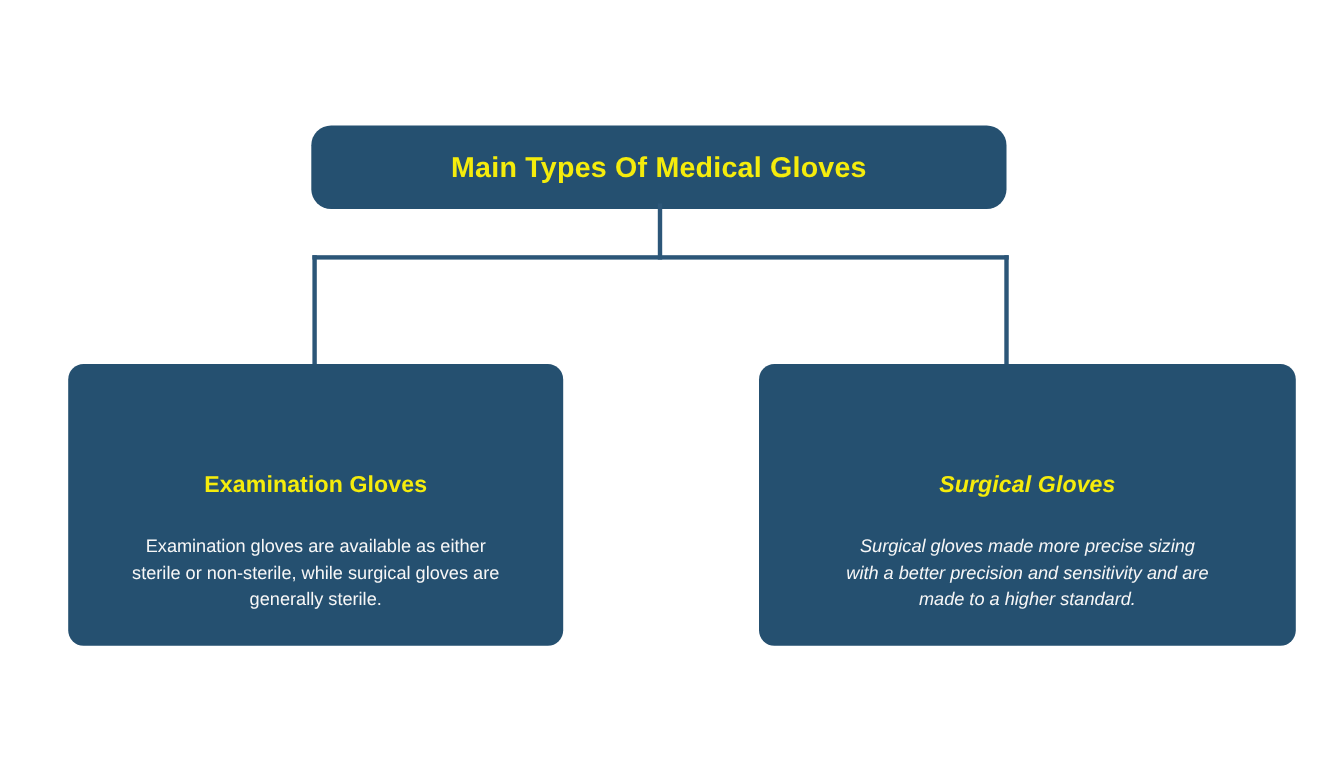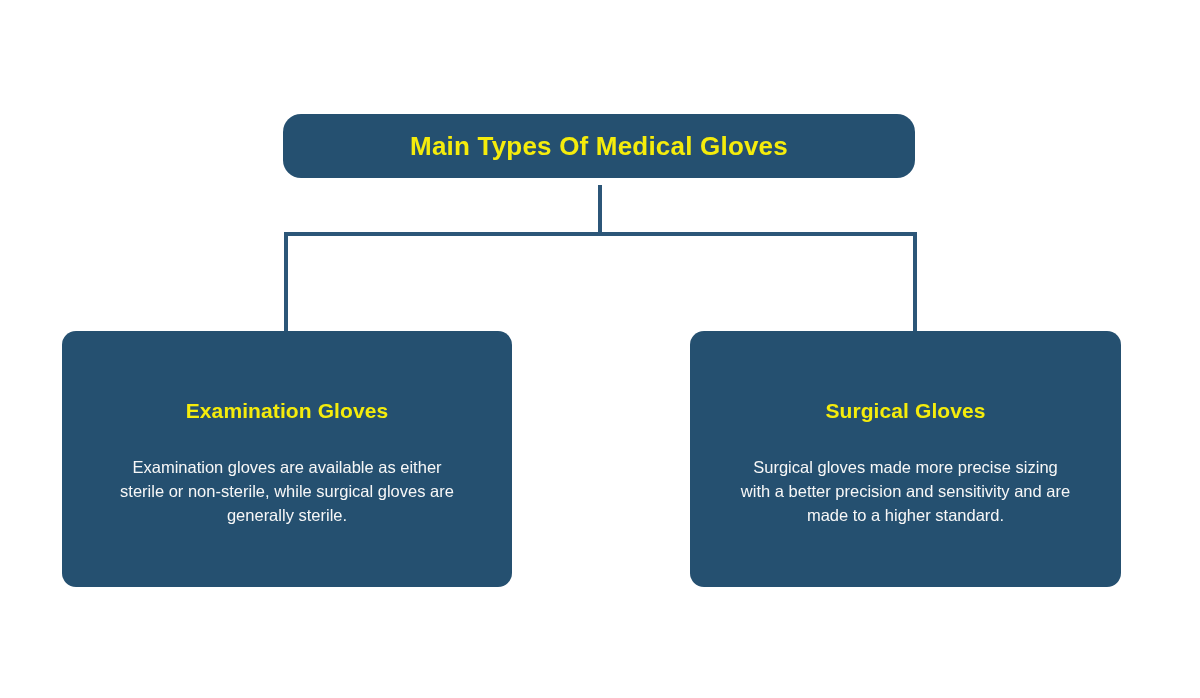"Main Types Of Medical Gloves" .root-node { height: 64px -> 76px }
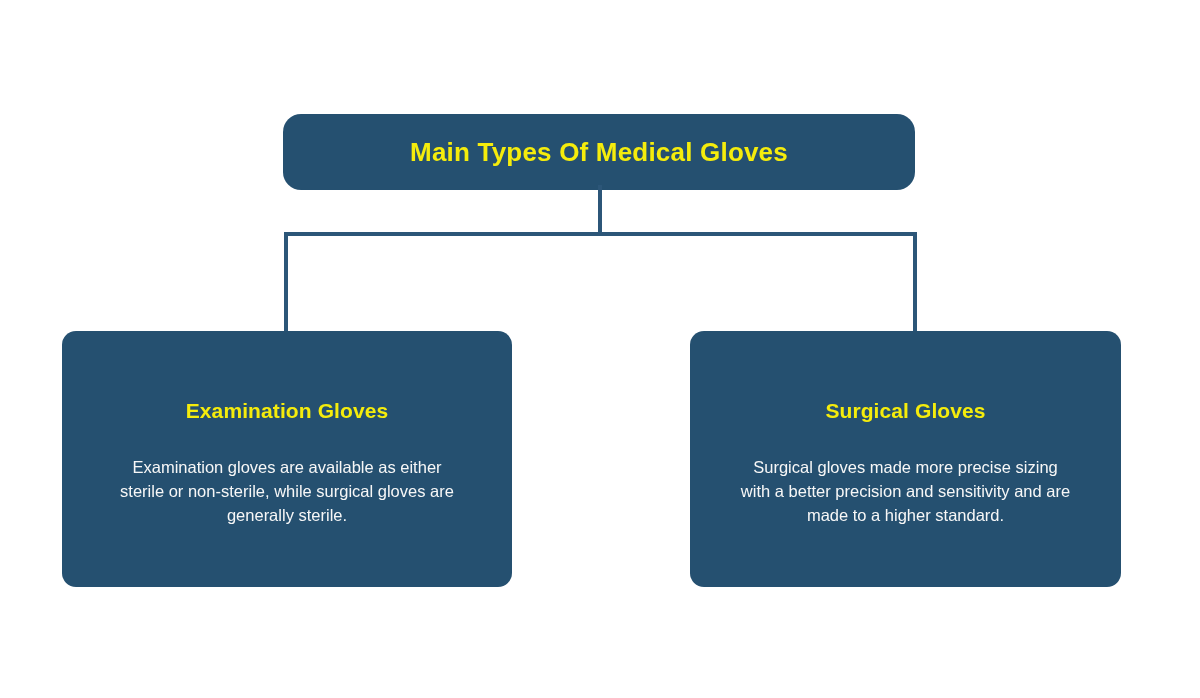"Examination Gloves" .card { justify-content: flex-start -> center }
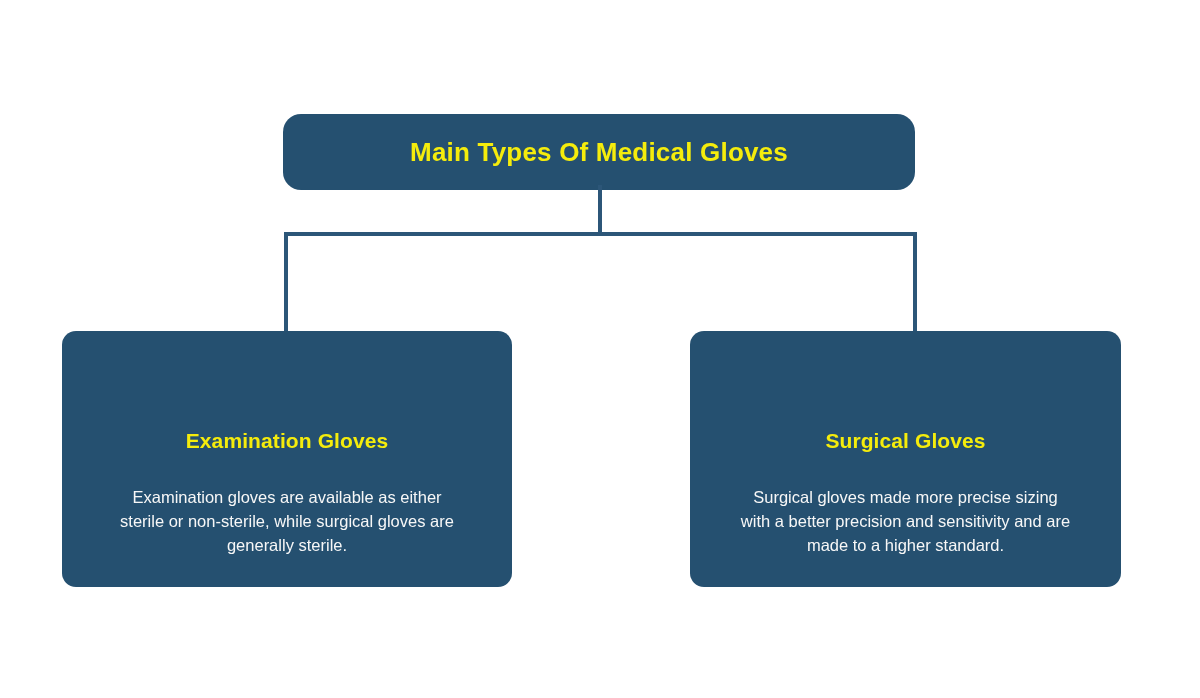"Surgical Gloves" .card-right { font-style: none -> italic; width: 431px -> 488px }
